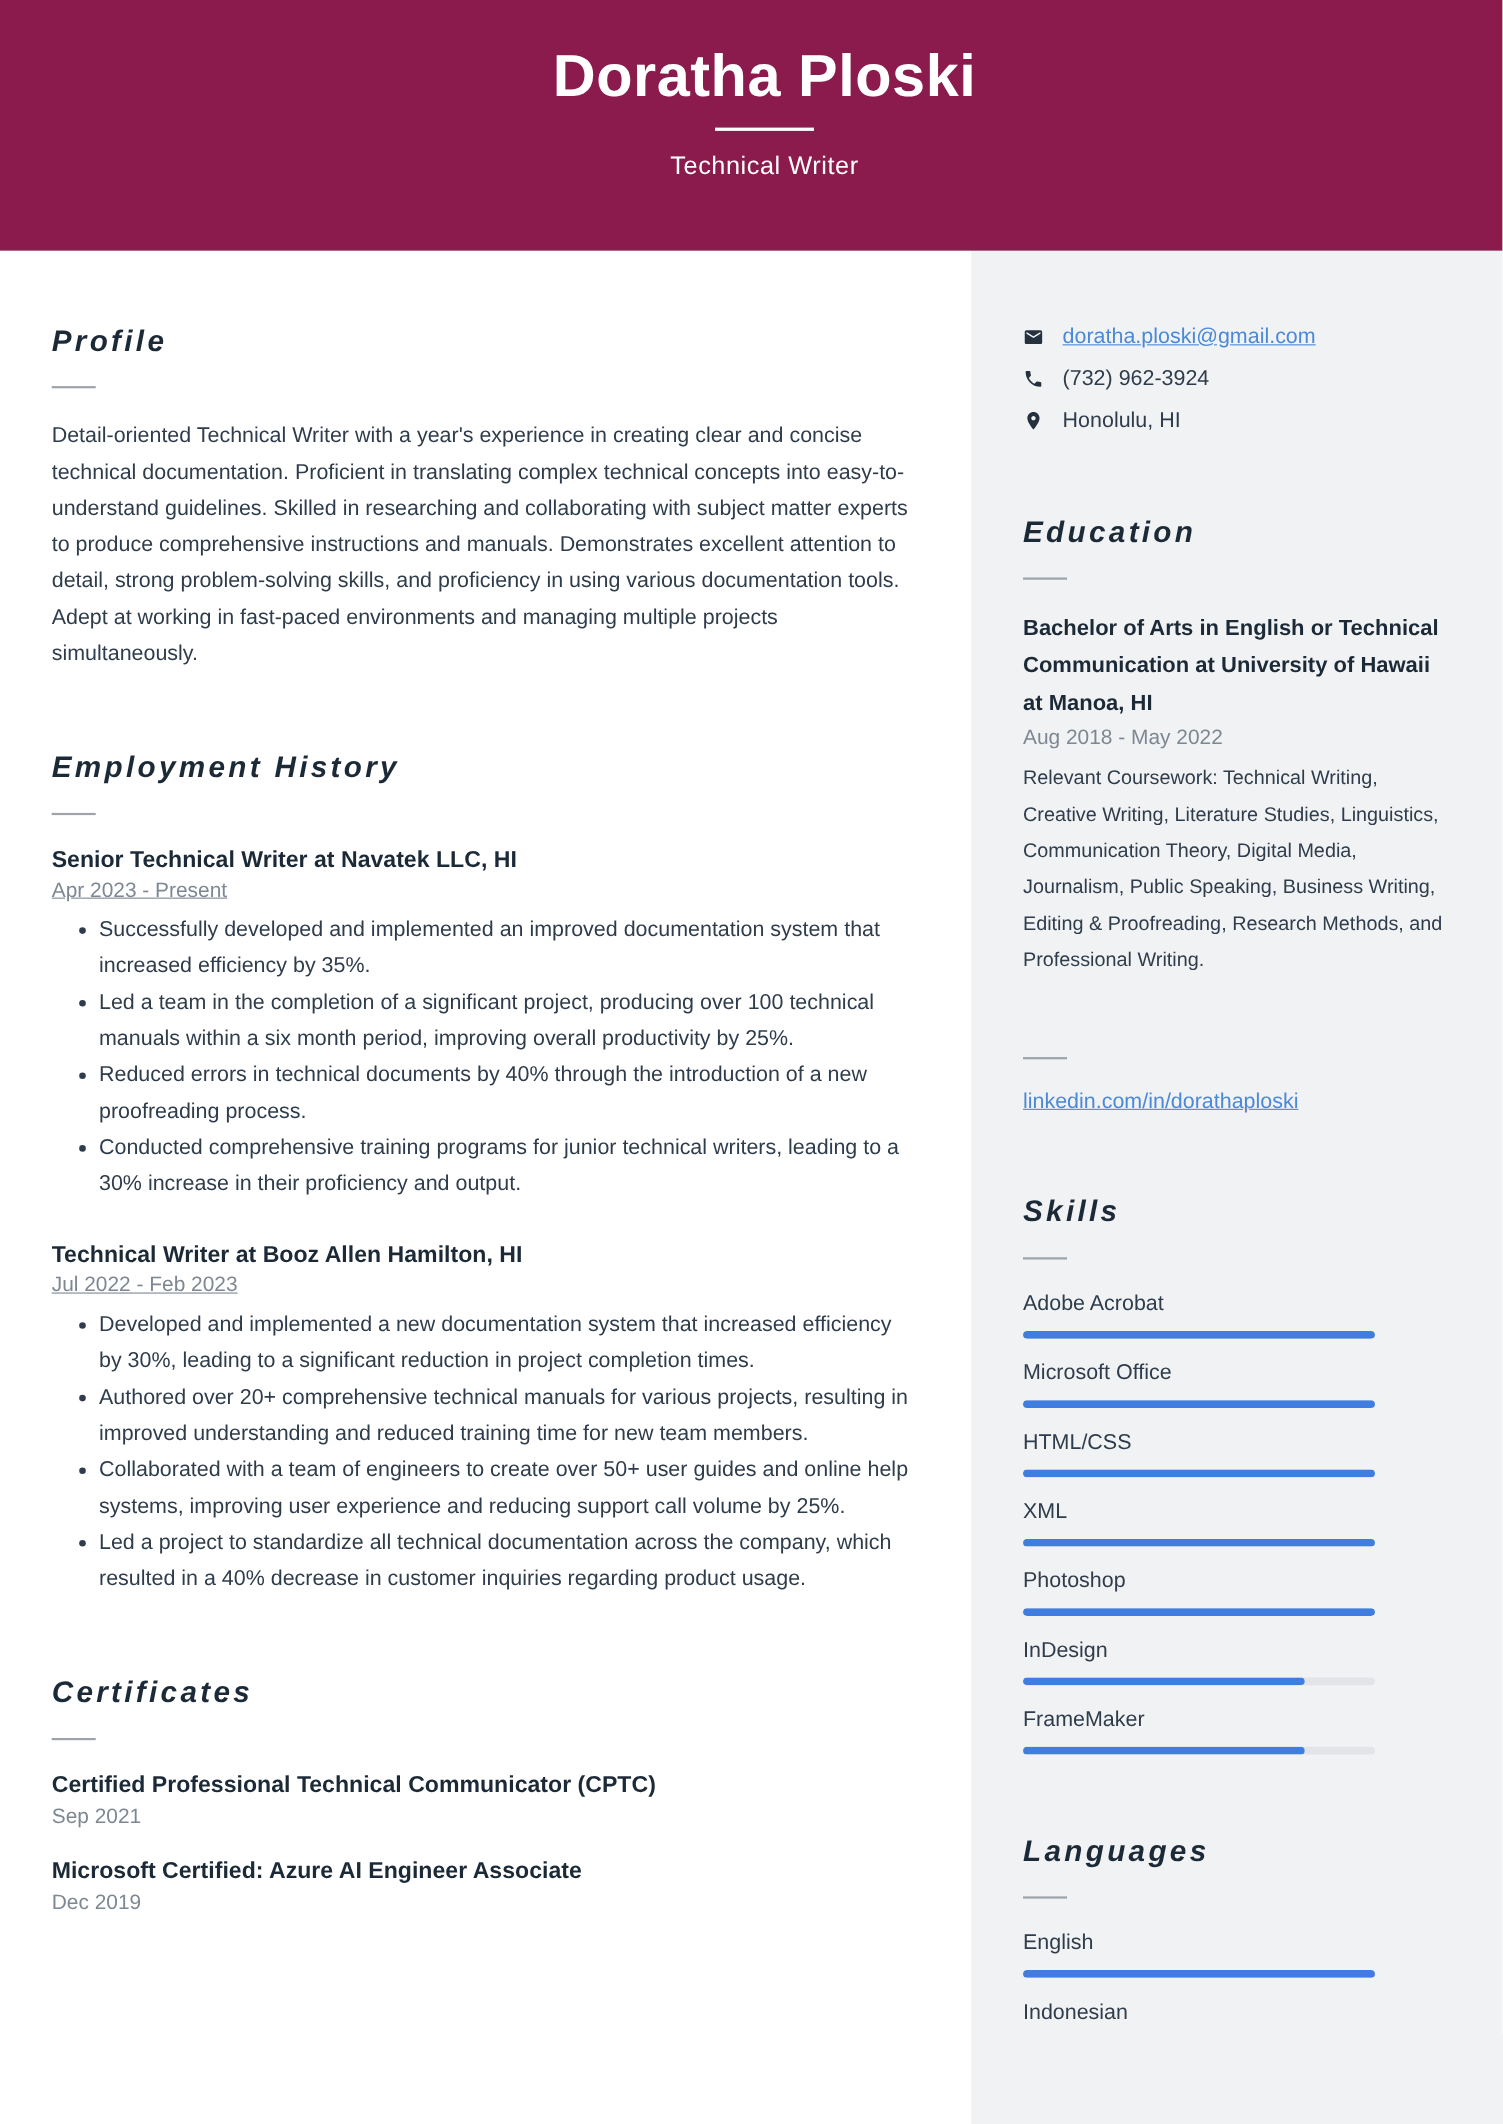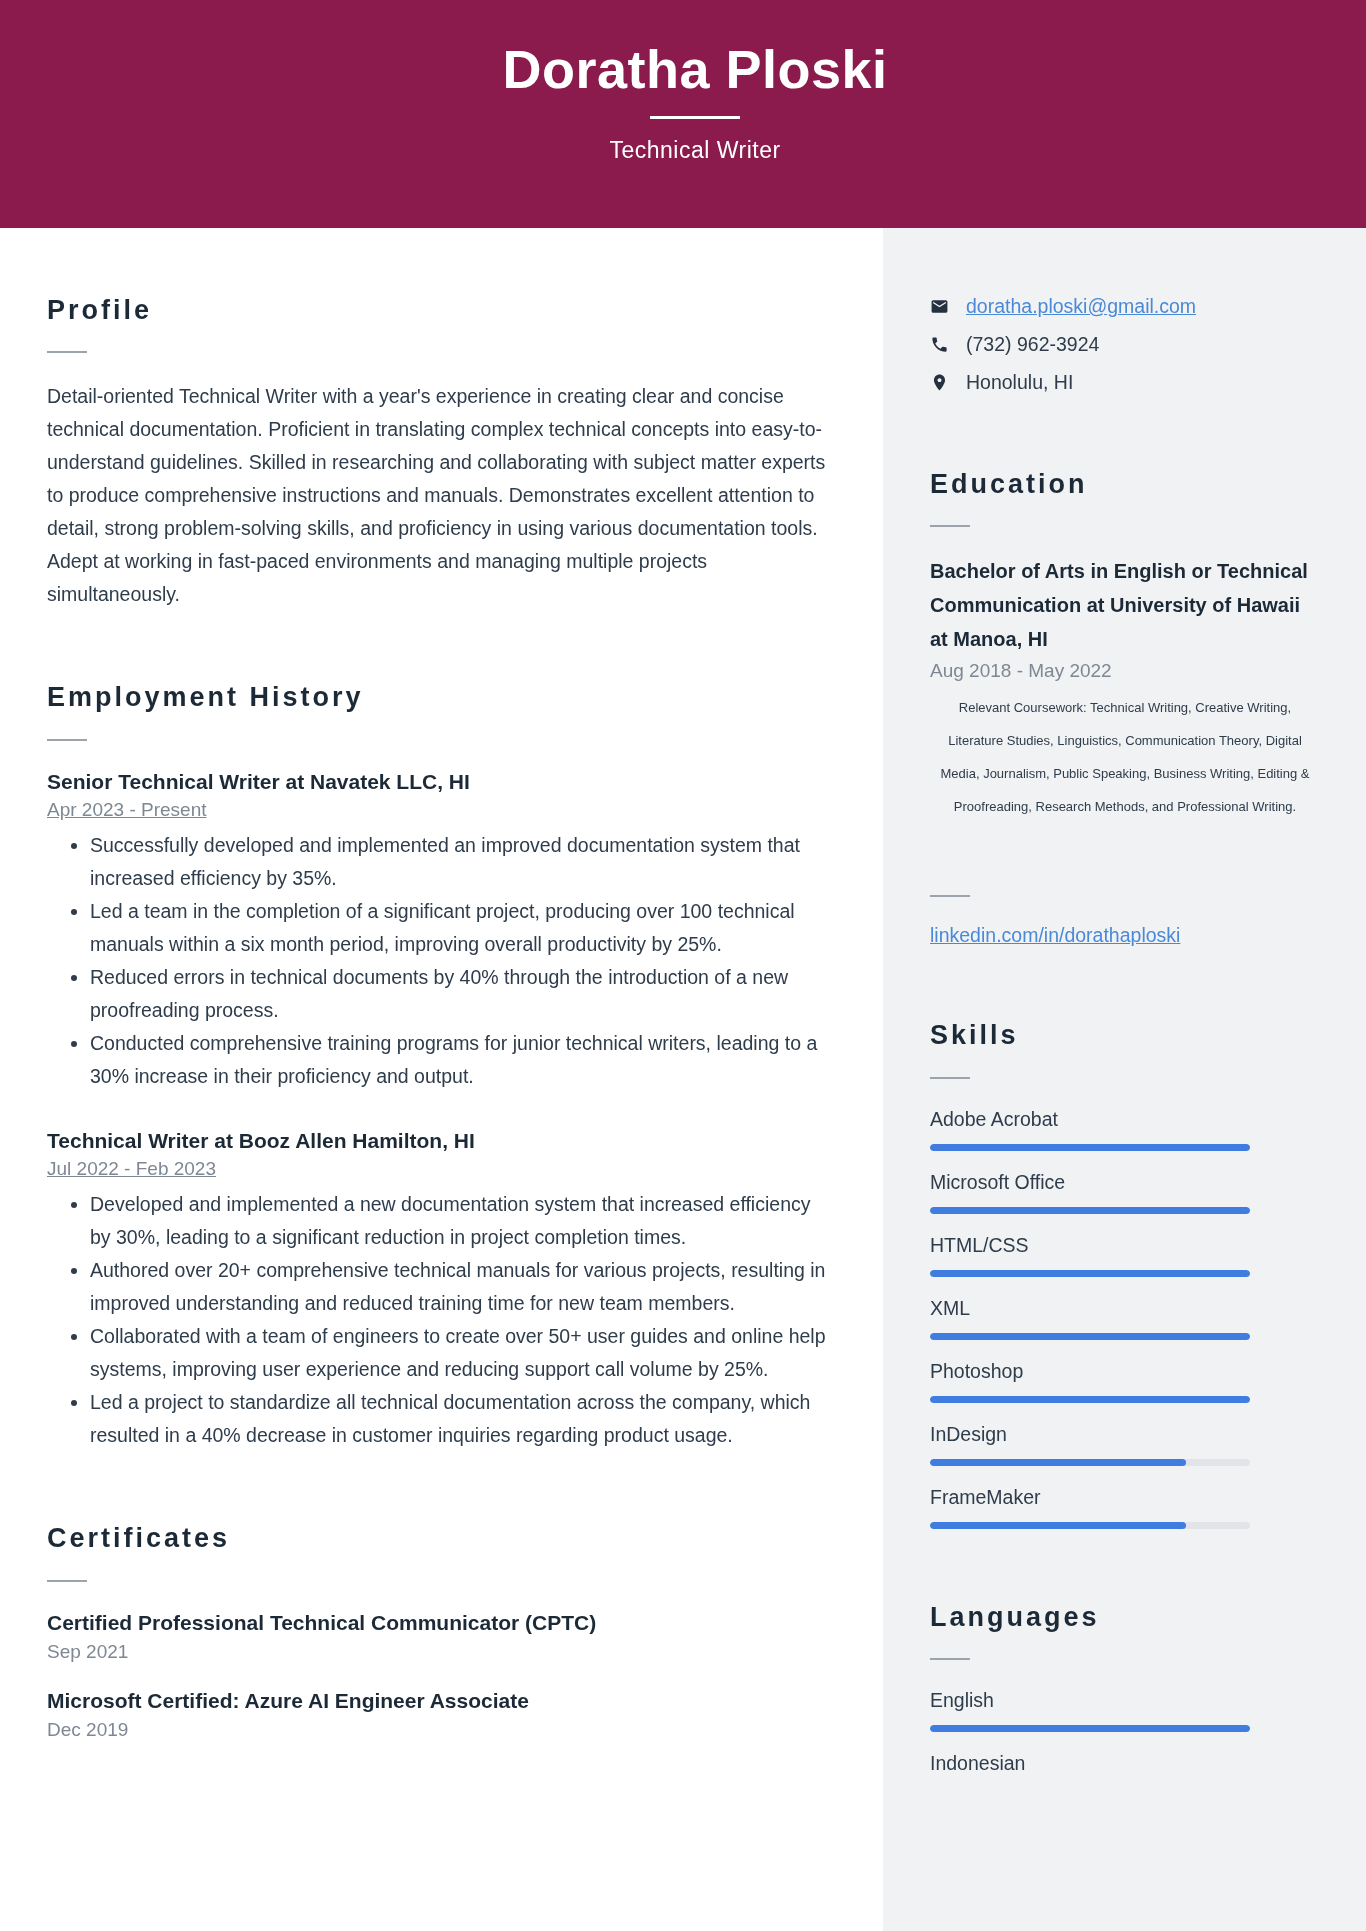"Profile" h2.section-heading { font-style: none -> italic }
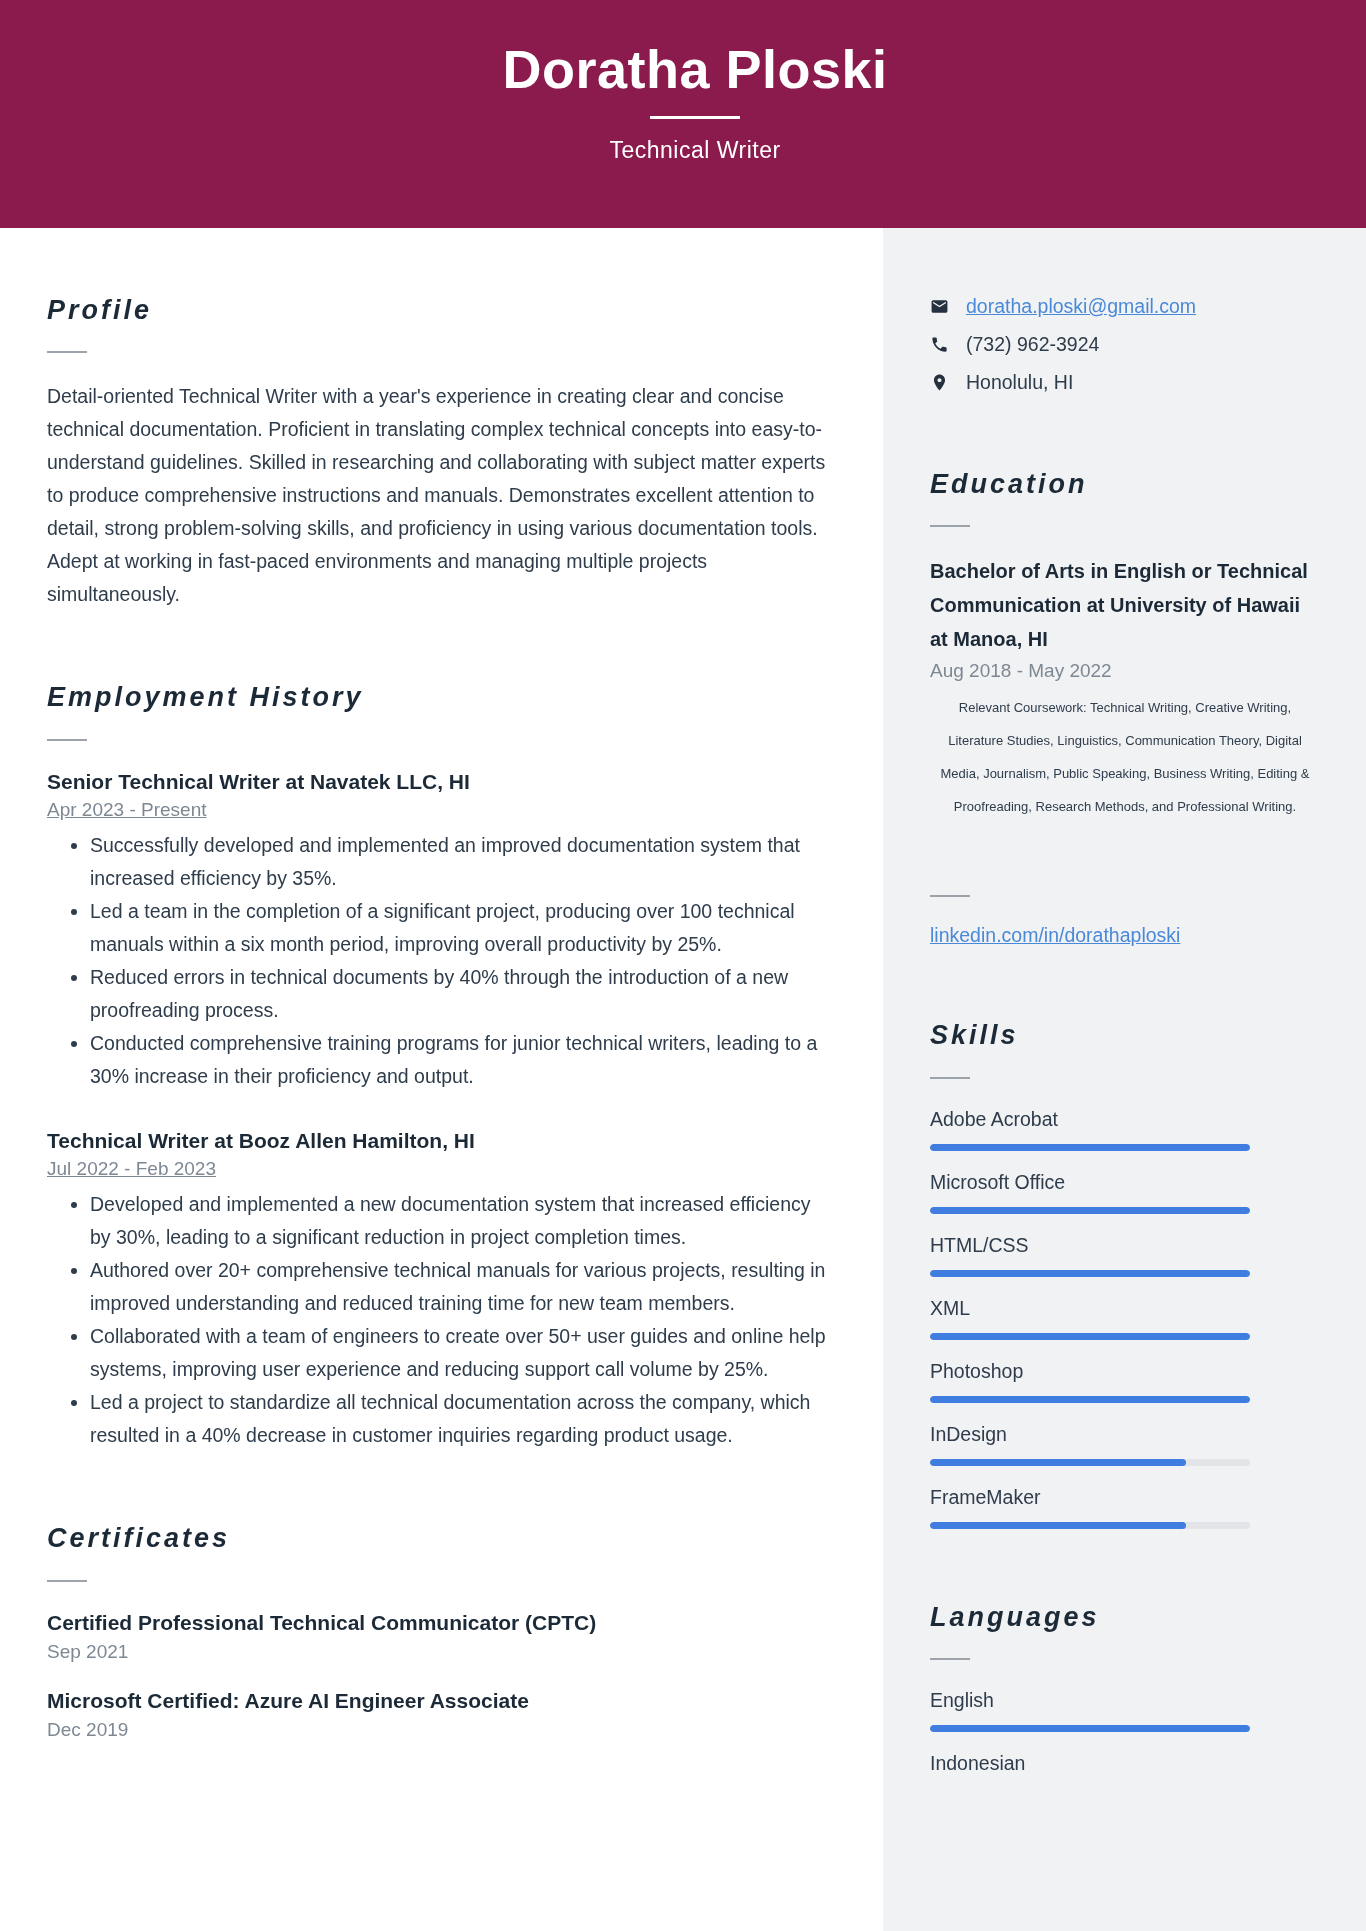"Relevant Coursework: Technical Writing," .edu-desc { font-size: 13px -> 18px; text-align: center -> none }
